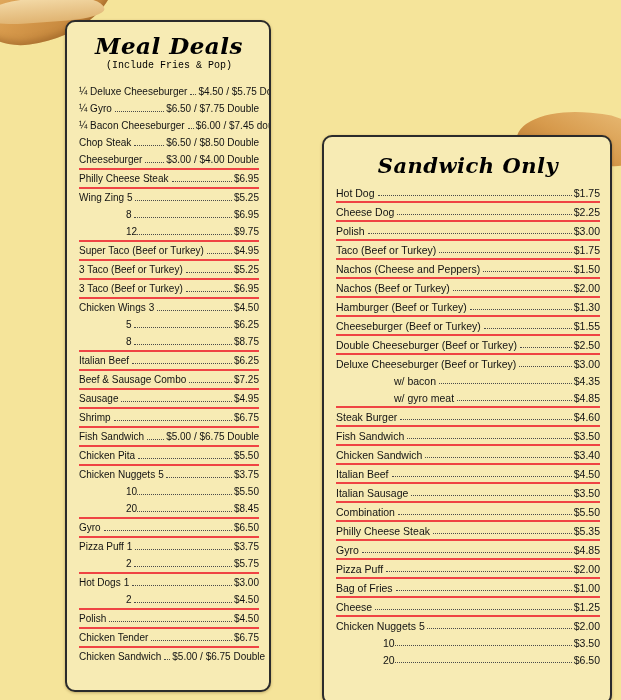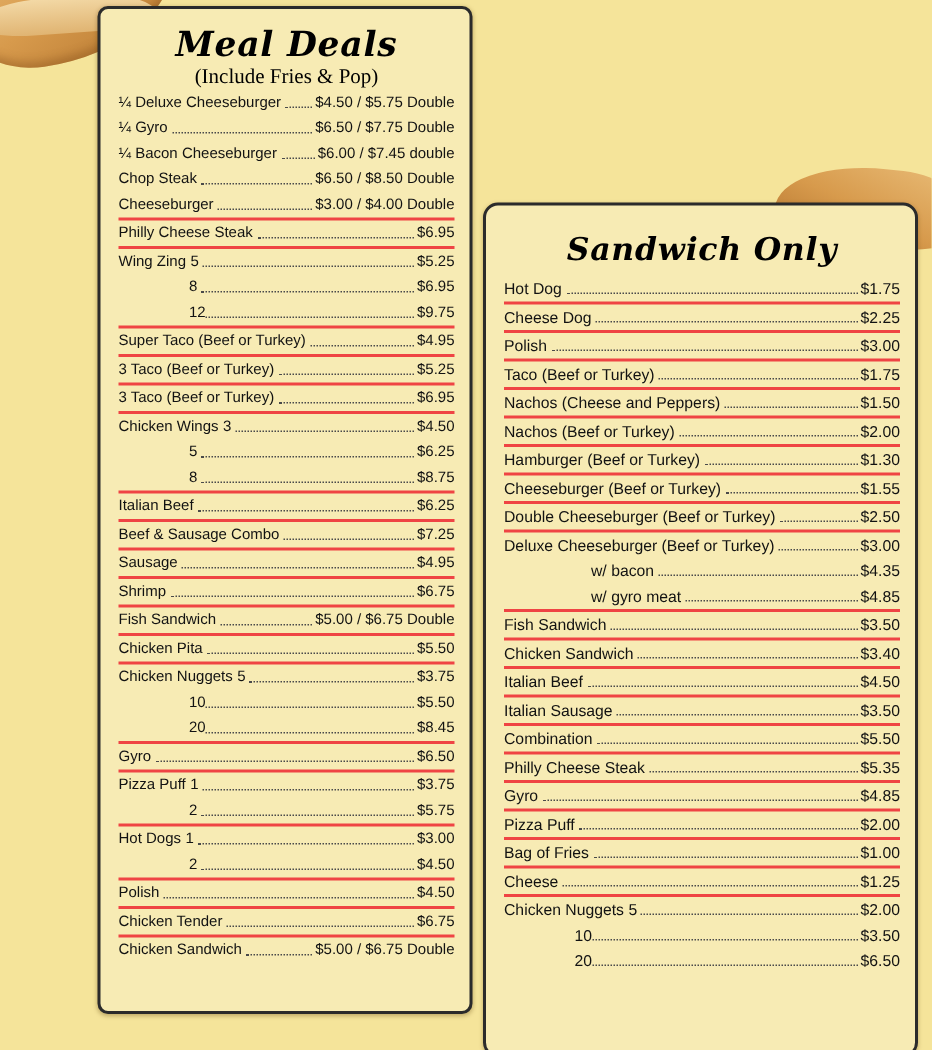"Meal Deals" .panel-left { border-radius: 7px -> none; top: 4px -> 20px; width: 250px -> 206px }
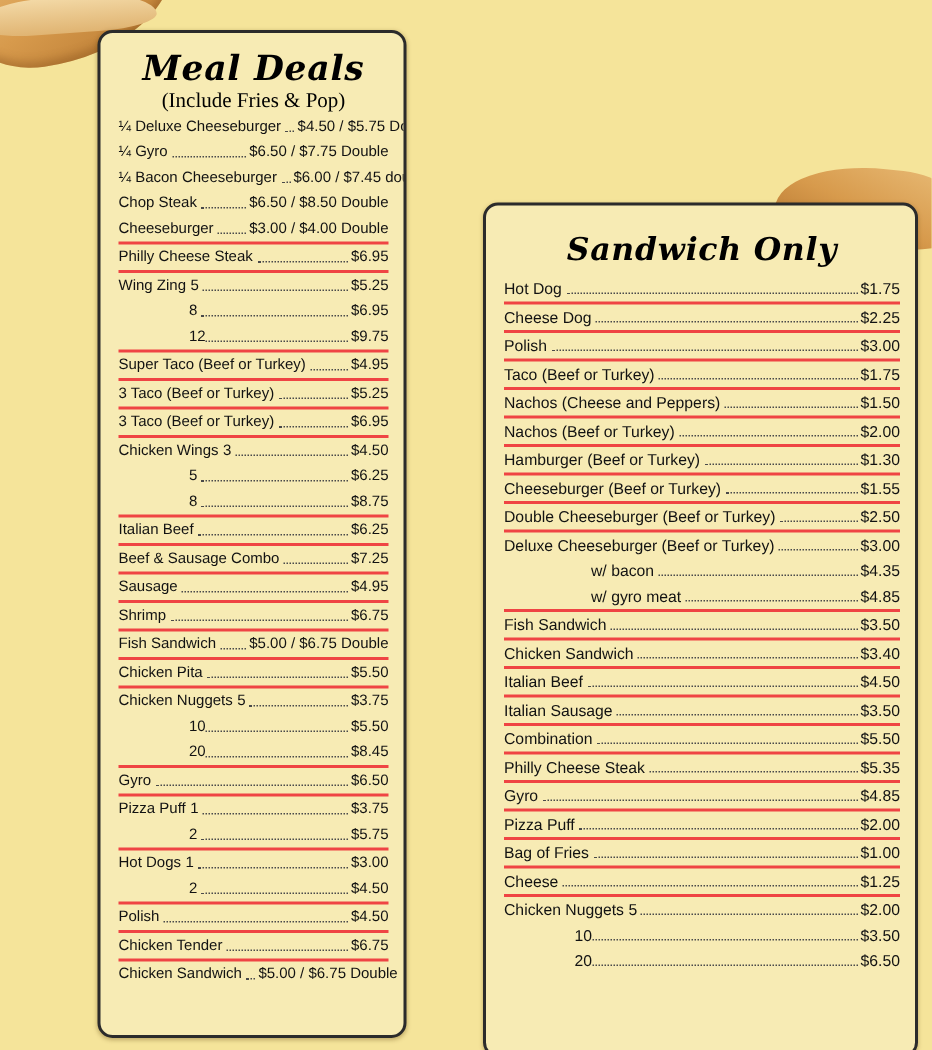"(Include Fries & Pop)" .subtitle { font-family: Liberation Serif, serif -> Liberation Mono, monospace; font-size: 14px -> 10px; margin-bottom: 0 -> 12px }
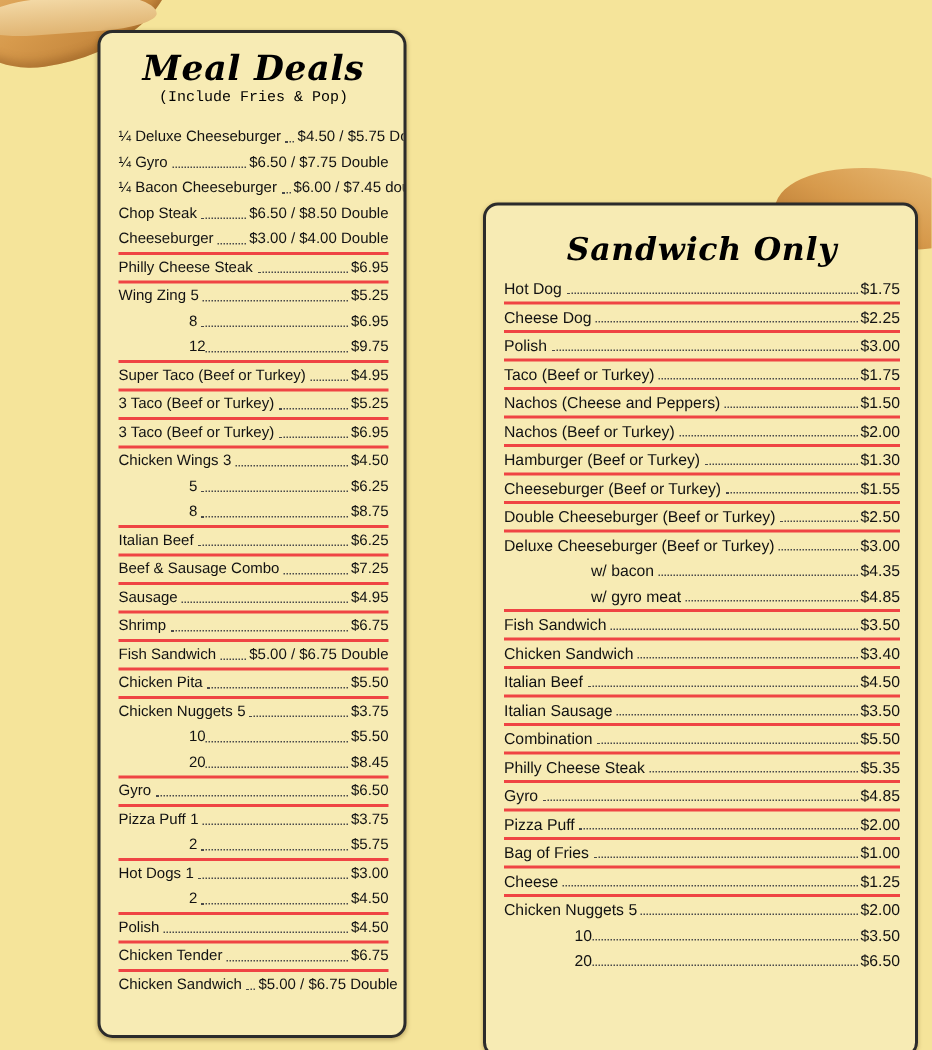"Steak Burger" li.row { html: none -> <li> <span>Steak Burger</span> <span></span> <span>$4.60</span> </li> }
